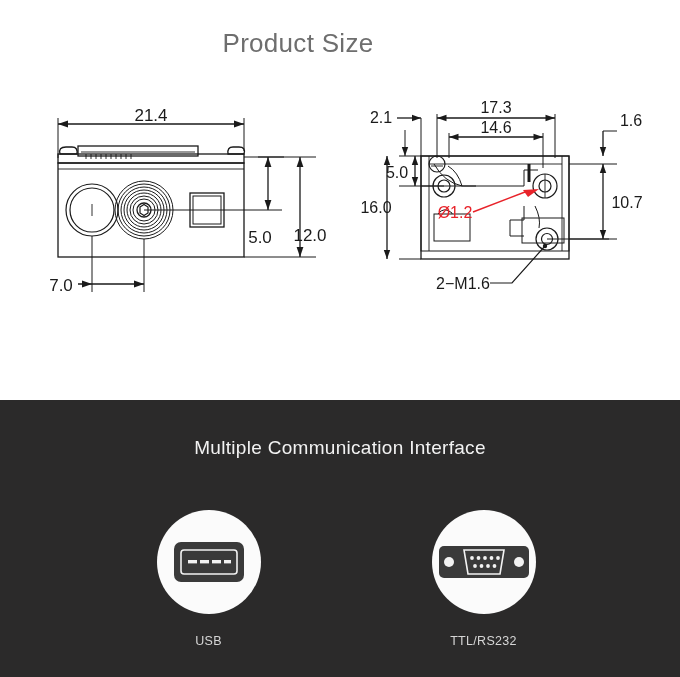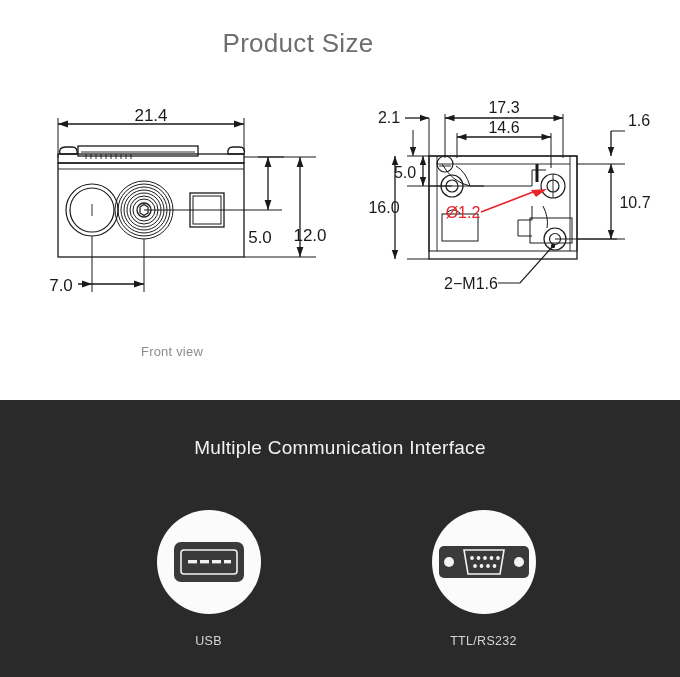"2.1" .drawing.bottom { left: 367px -> 359px }
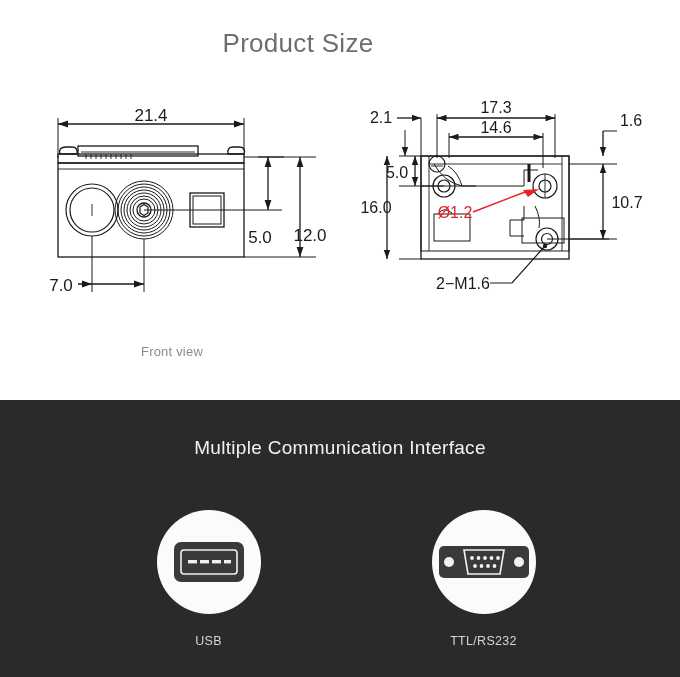"Front view" div.view-caption { html: <div>Front view</div> -> none }
